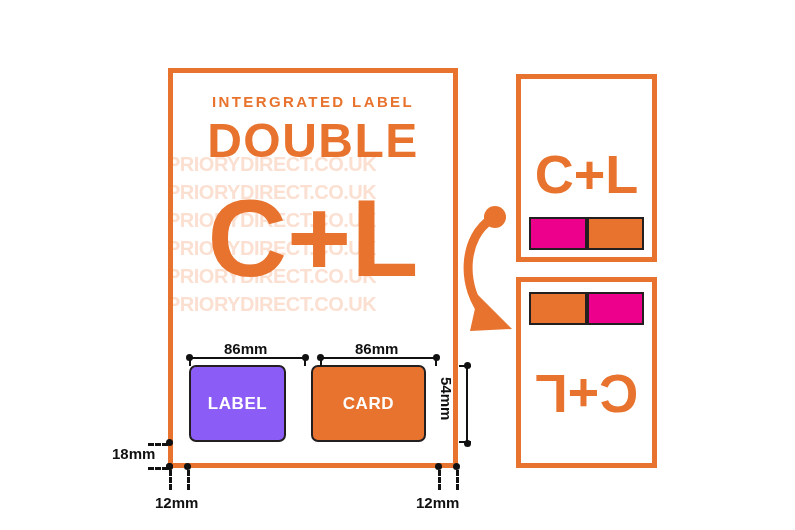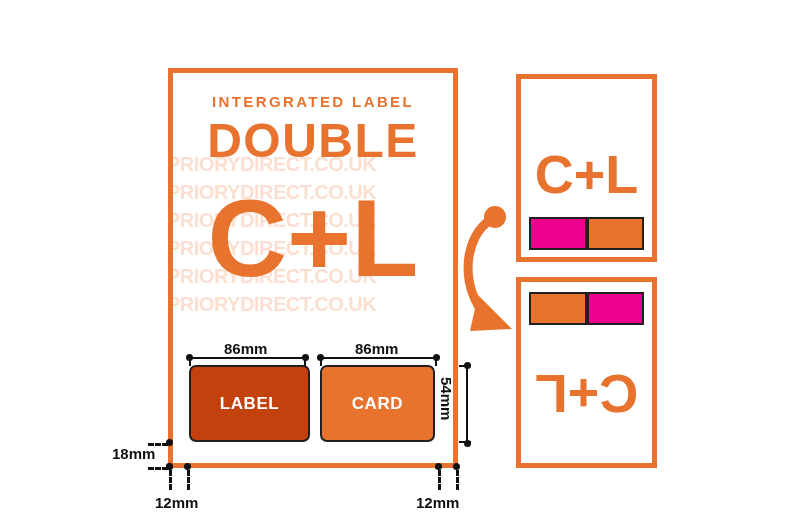"LABEL" #label-block { background: #c2410c -> #8b5cf6; width: 121px -> 97px }
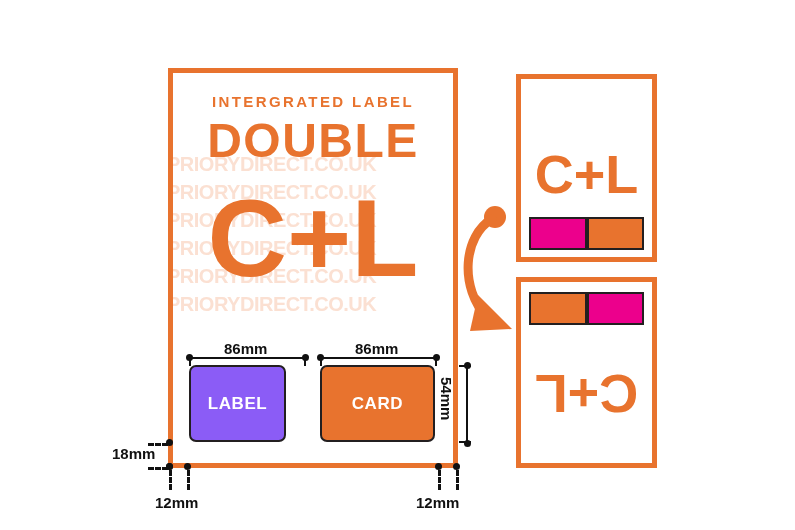"CARD" #card-block { left: 320px -> 311px }
